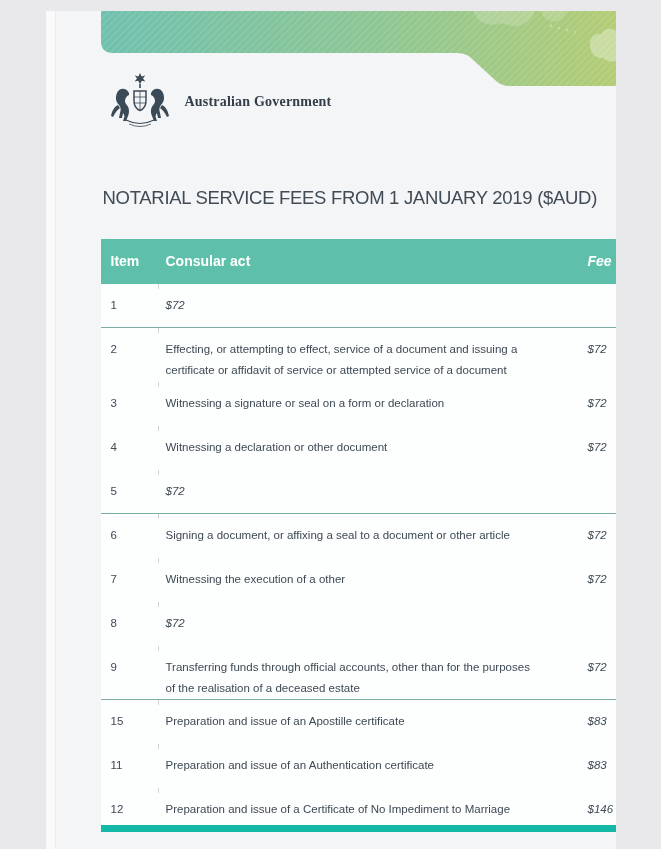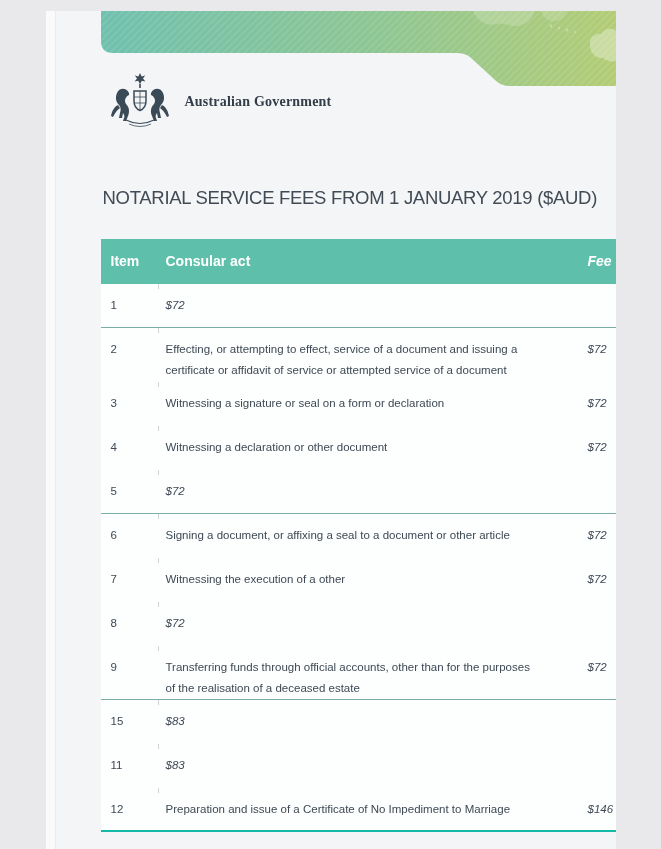"Preparation and issue of an Apostille" div.cell { html: none -> <div>Preparation and issue of an Apostille certificate</div> }
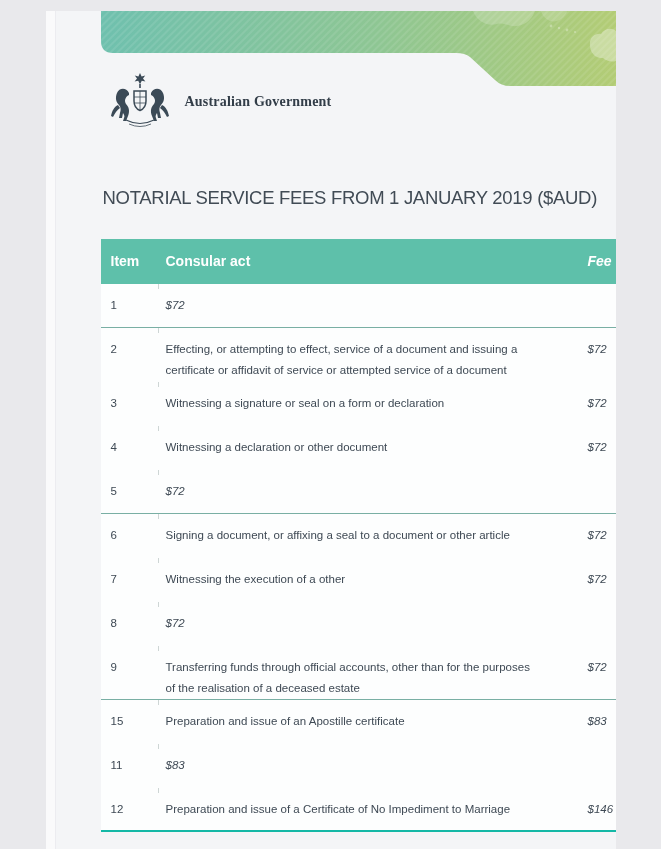"Preparation and issue of an Authentication" div.cell { html: none -> <div>Preparation and issue of an Authentication certificate</div> }
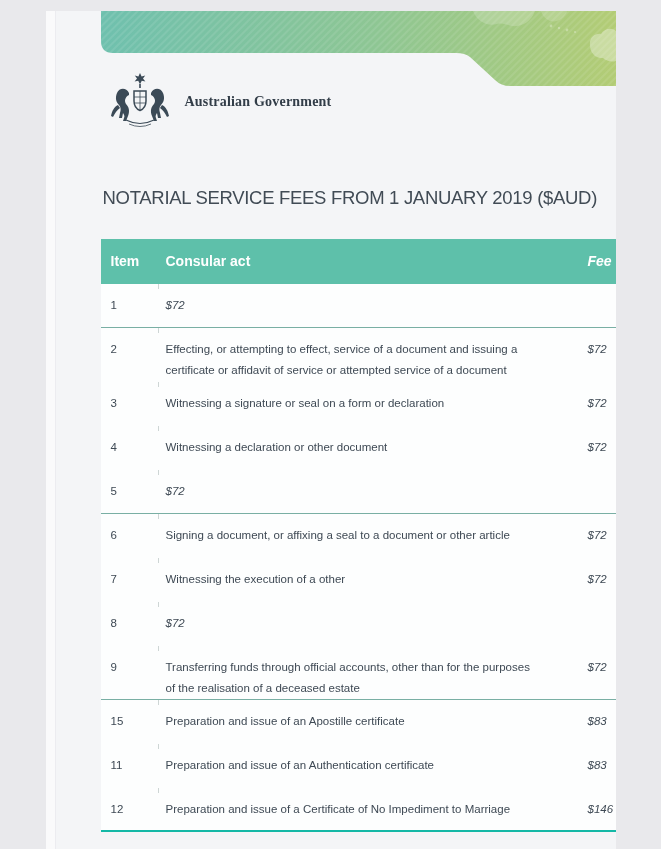"12" .trow.group-end:last-child { border-bottom: 2px solid #14b8a6 -> 7px solid #14b8a6 }
